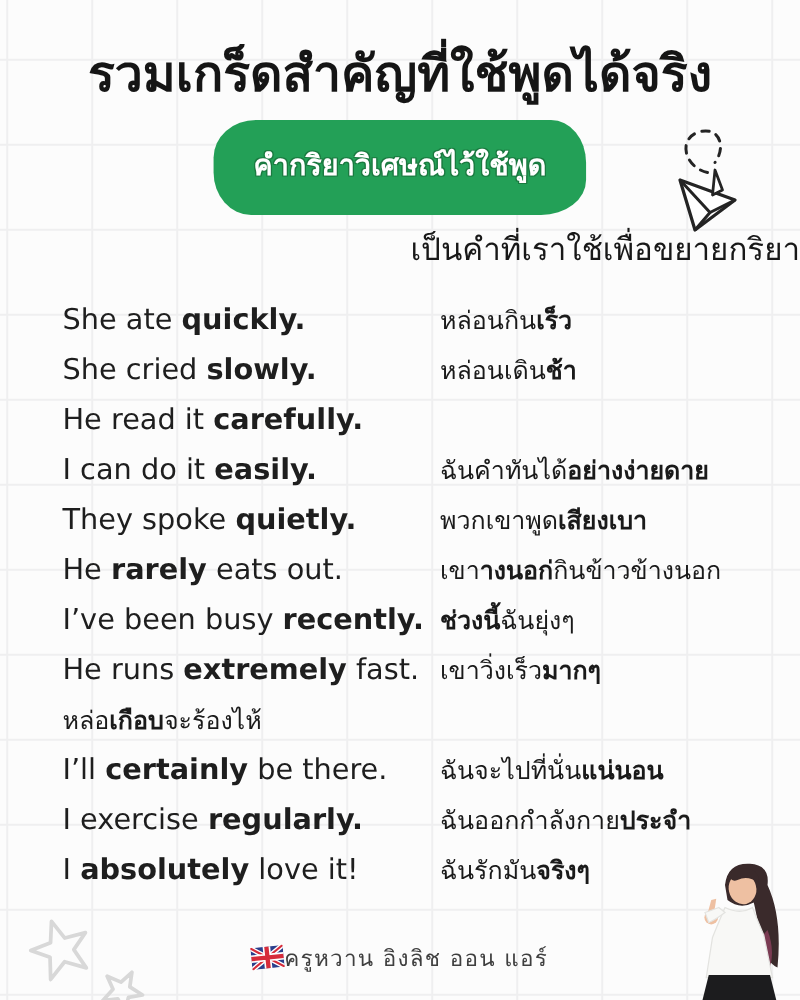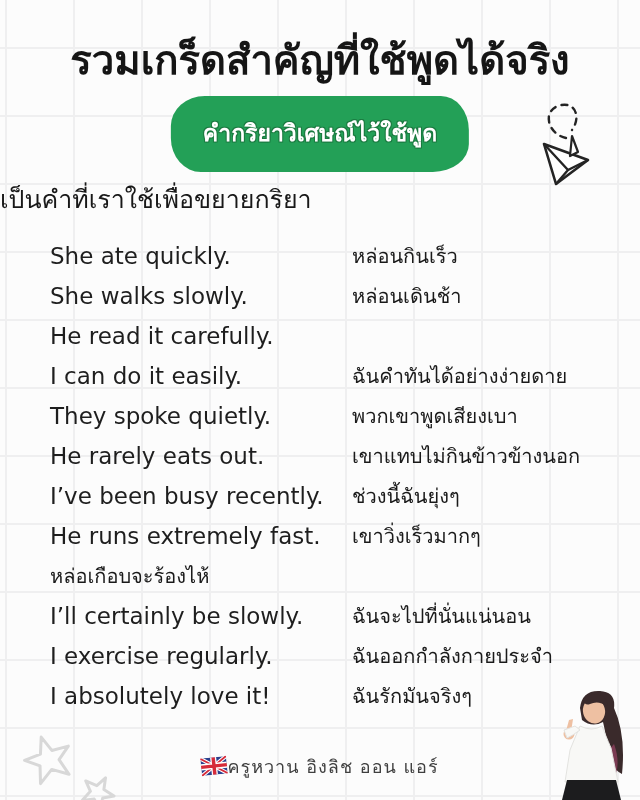"เป็นคำที่เราใช้เพื่อขยายกริยา" .subtitle { text-align: left -> right }
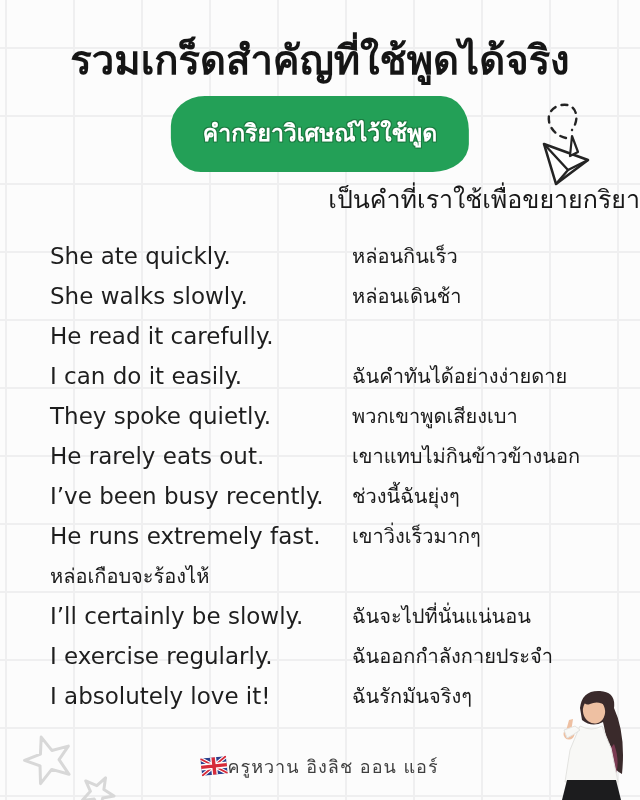"quickly." .row b { font-weight: normal -> bold }
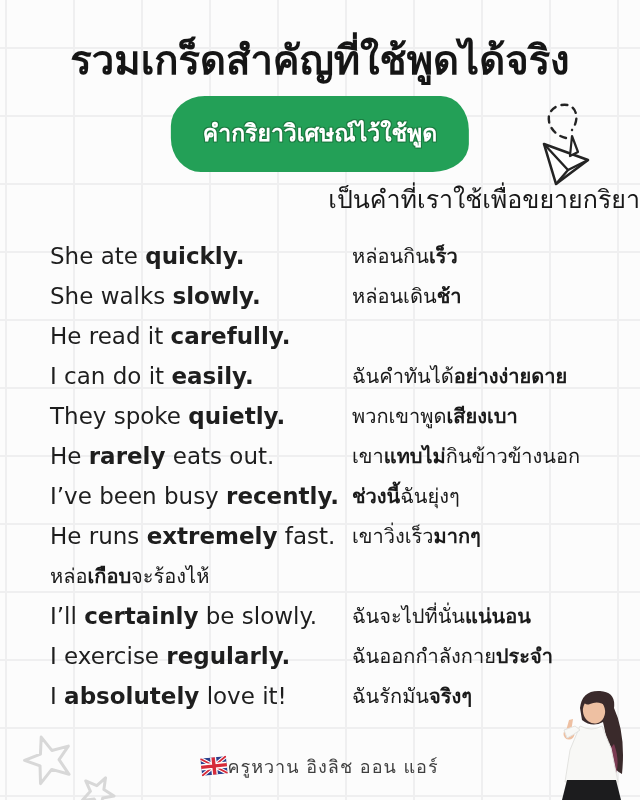"She walks" span { text: walks -> cried }
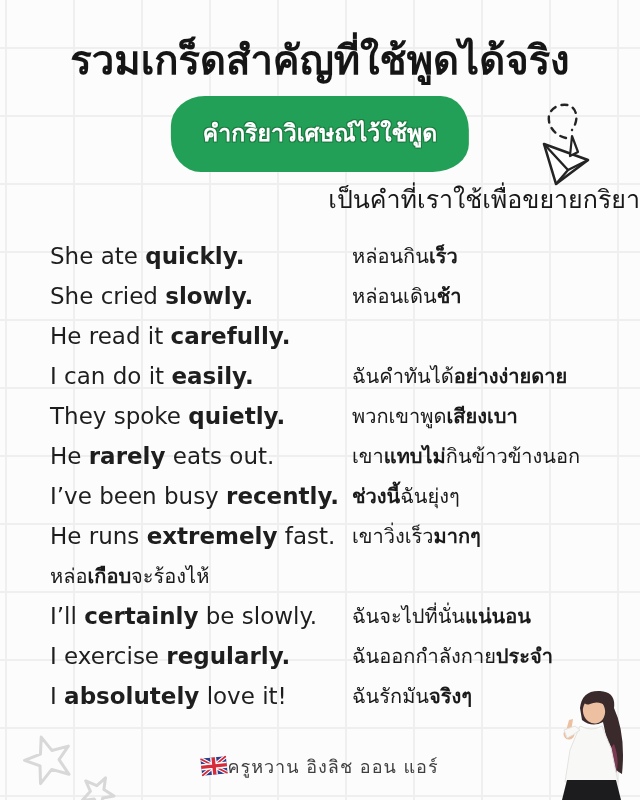"แทบไม่" b { text: แทบไม่ -> างนอก่ }
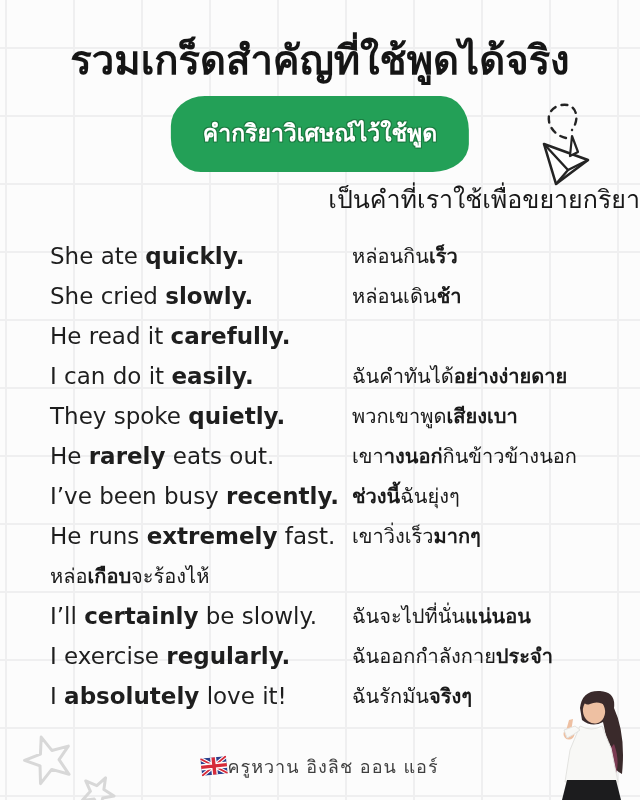"be slowly." span { text: slowly -> there }
